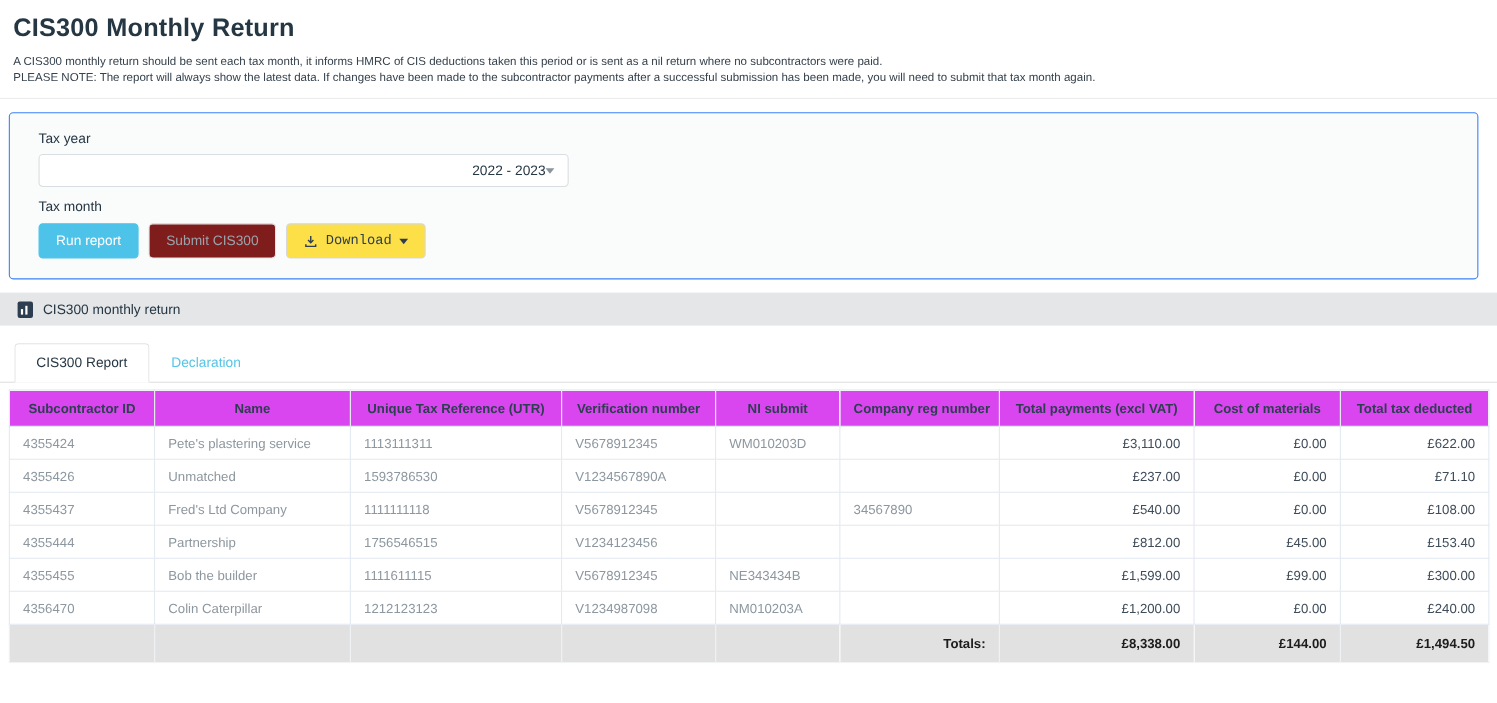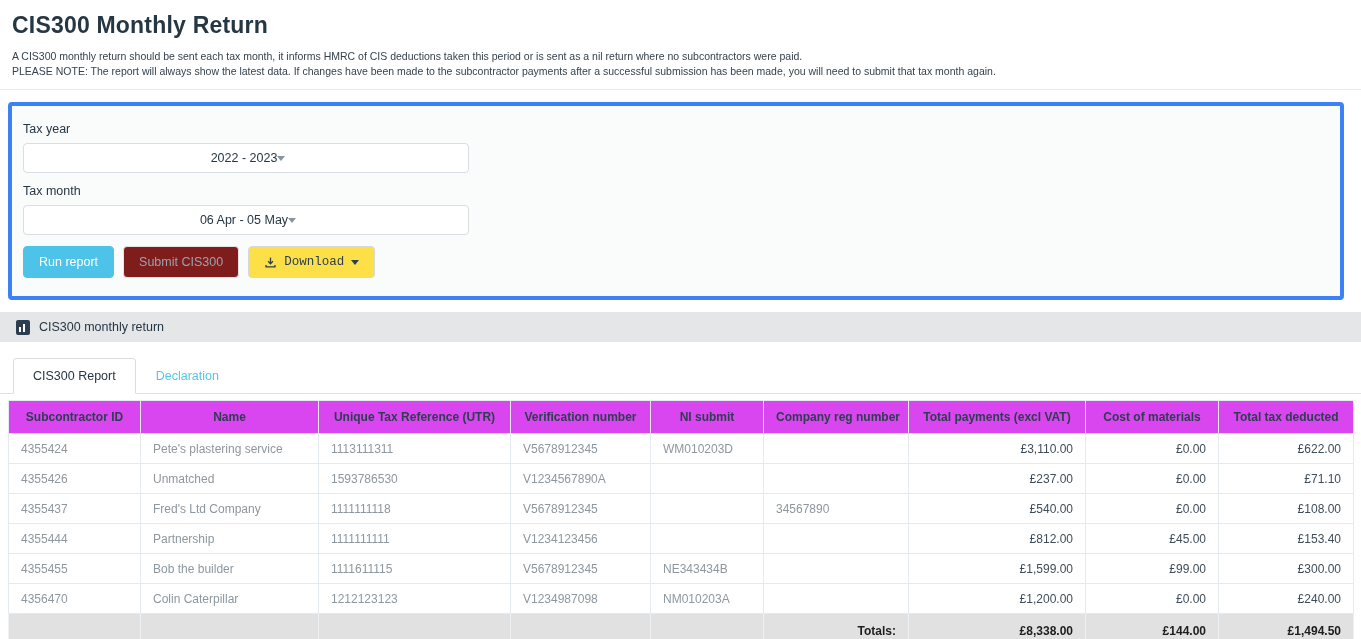"Tax year" .filter-panel { border: 4px solid #3b82f6 -> 1px solid #3b82f6; padding: 16px 26px 18px 11px -> 16px 26px 18px 26px }
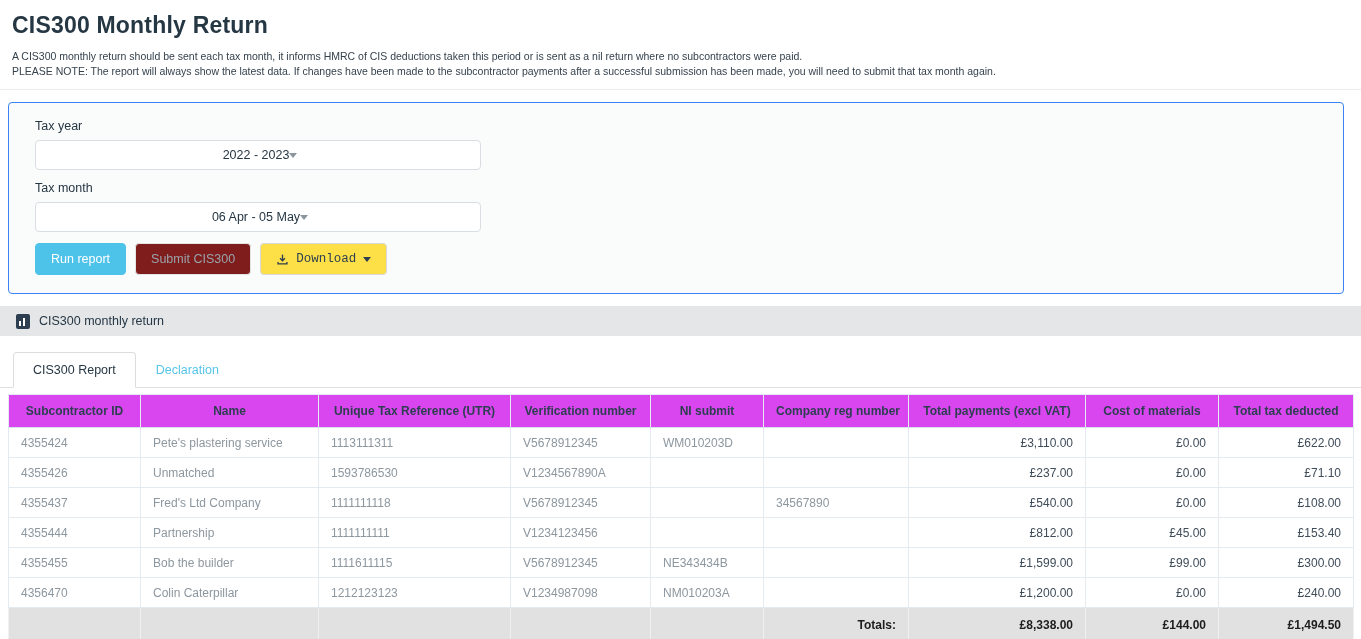"2022 - 2023" .select-box { justify-content: center -> flex-end; width: 446px -> 482px }
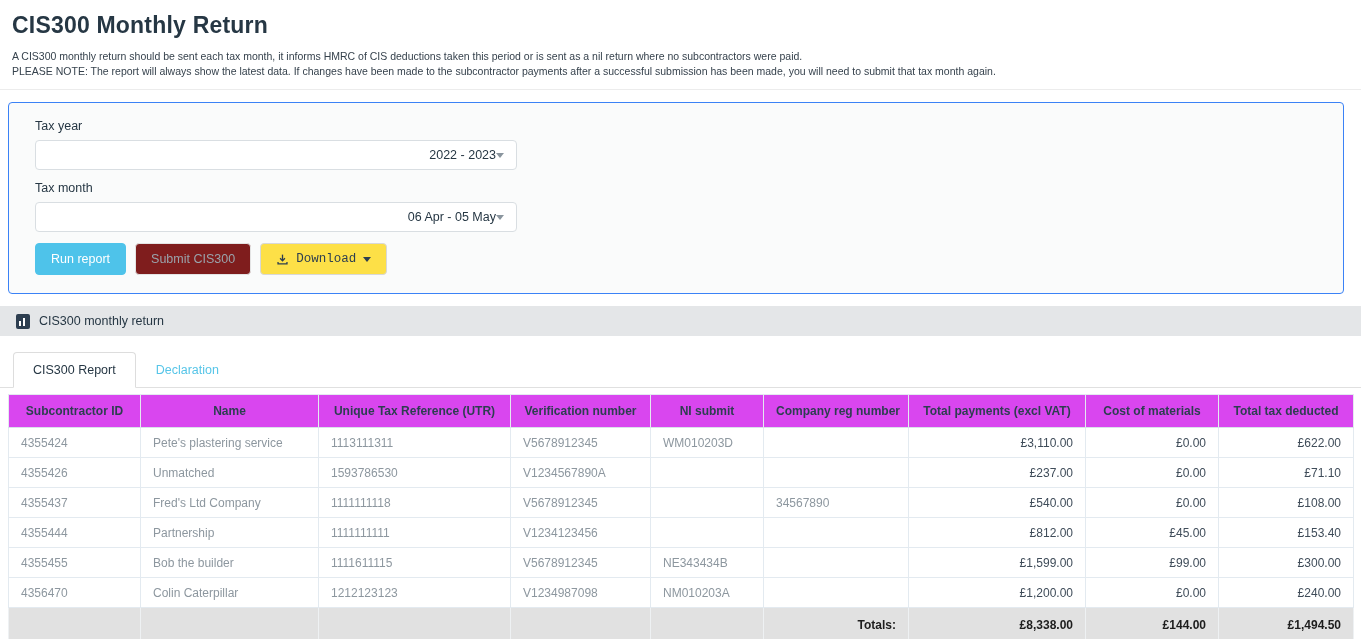"06 Apr - 05 May" div.select-box { html: <div> <span>06 Apr - 05 May</span> <span></span> </div> -> none }
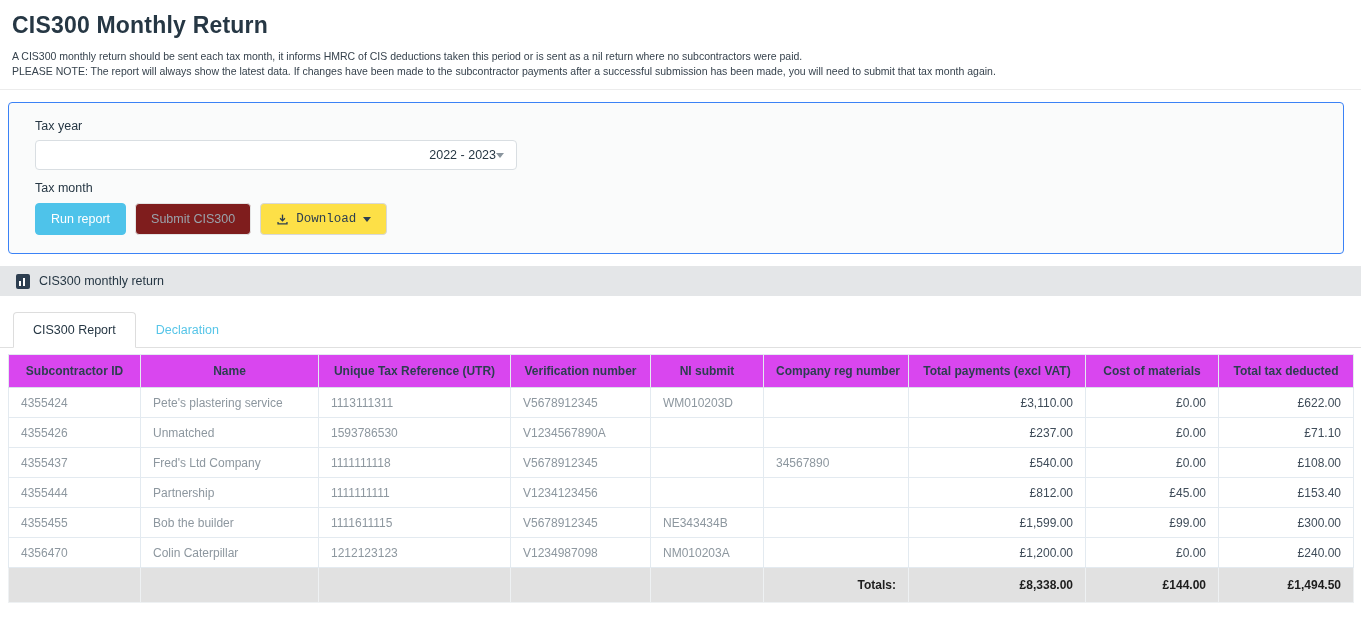"1111111111" td { text: 1111111111 -> 1756546515 }
